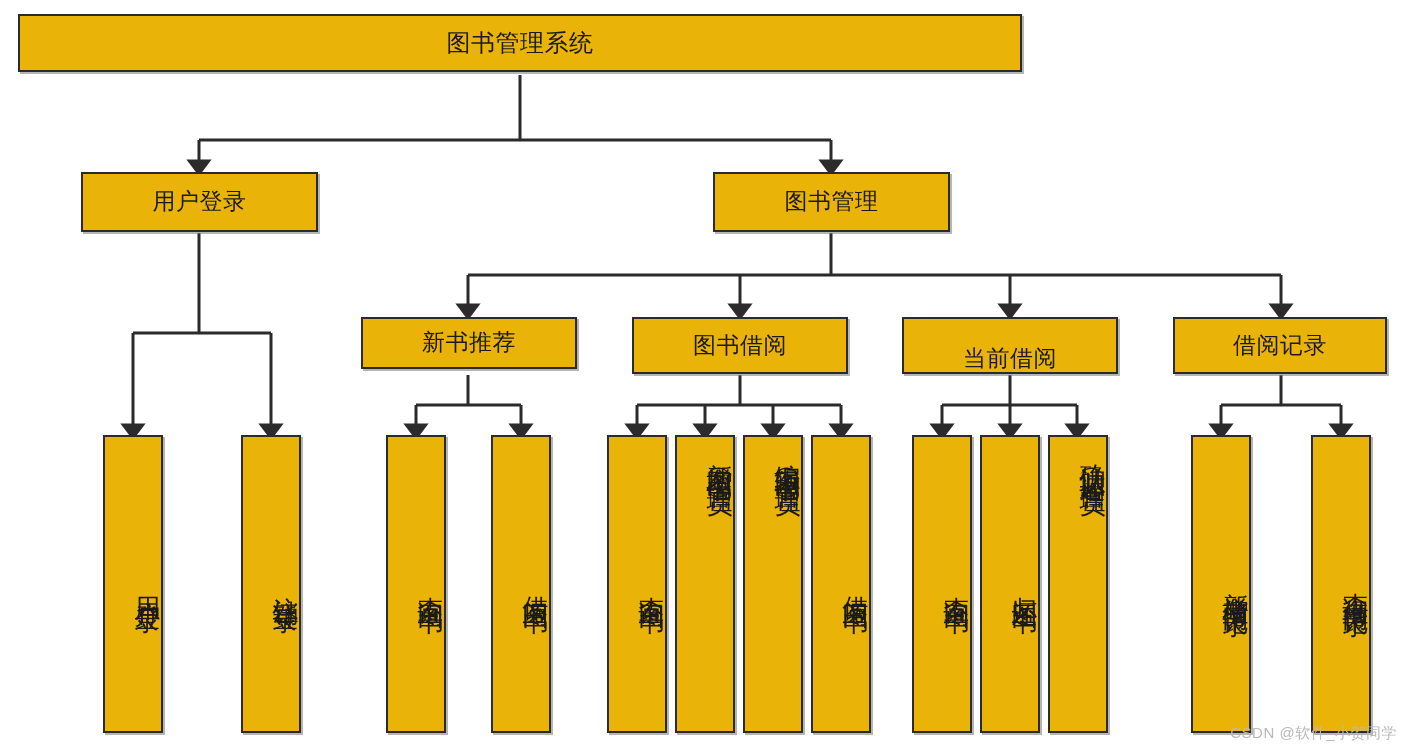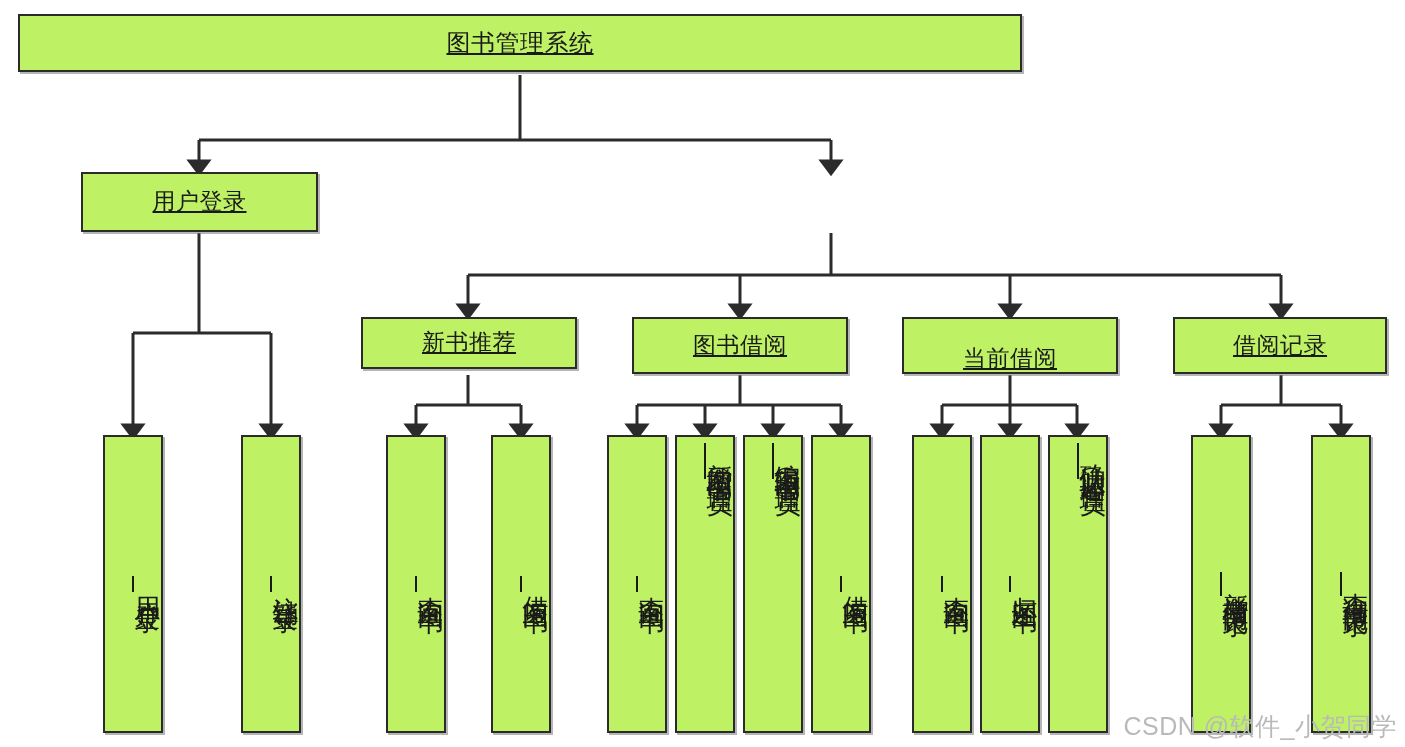"图书管理系统" .node { background: #bef264 -> #eab308; text-decoration: underline -> none }
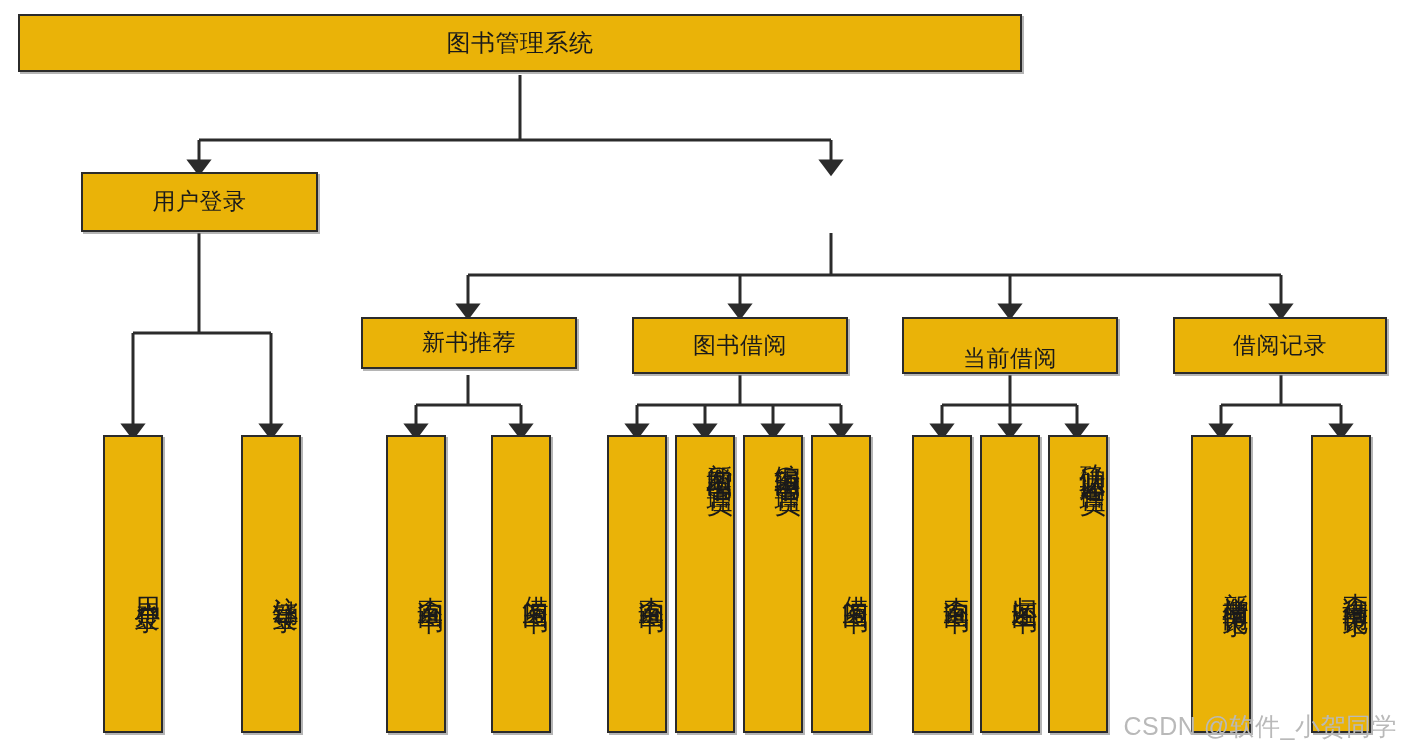"图书管理" div.node { html: none -> <div> <span>图书管理</span> </div> }
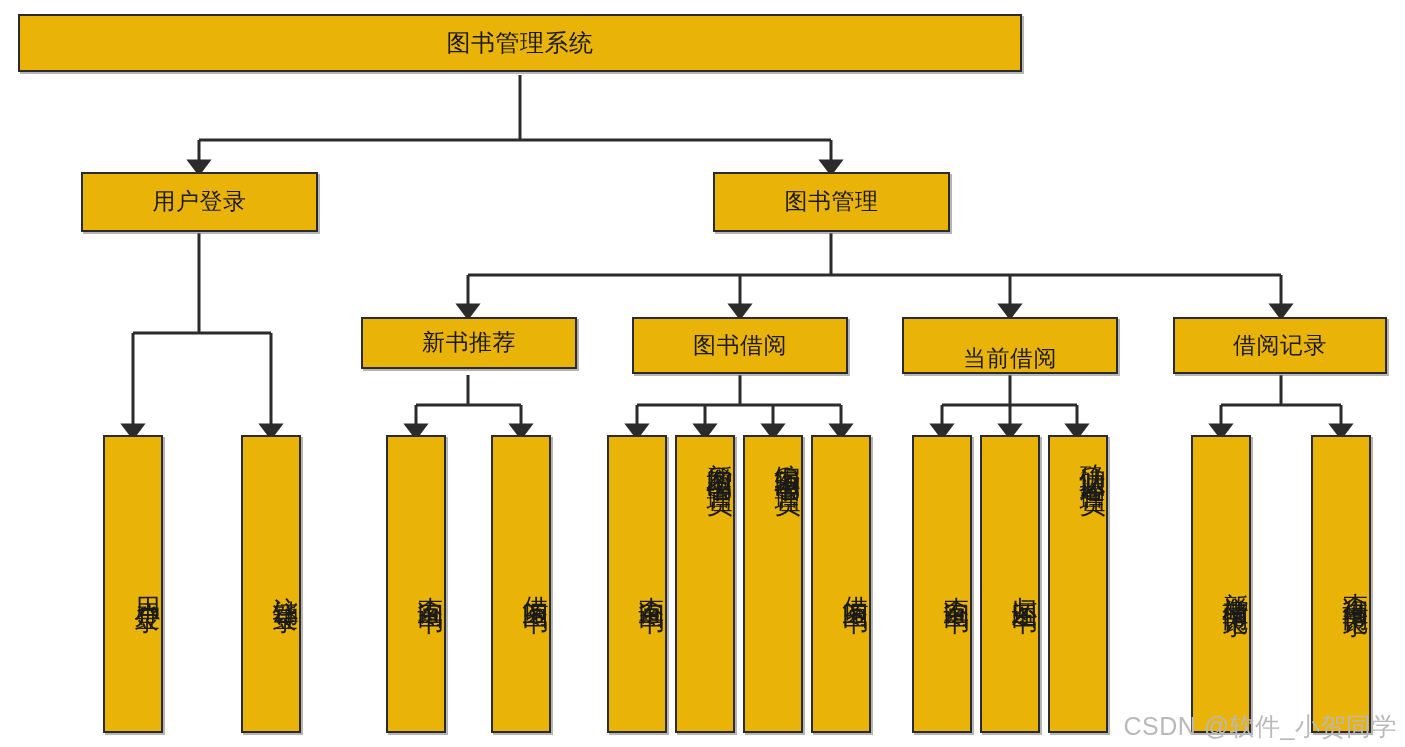"CSDN @软件_小贺同学" .watermark { font-size: 25px -> 15px }
